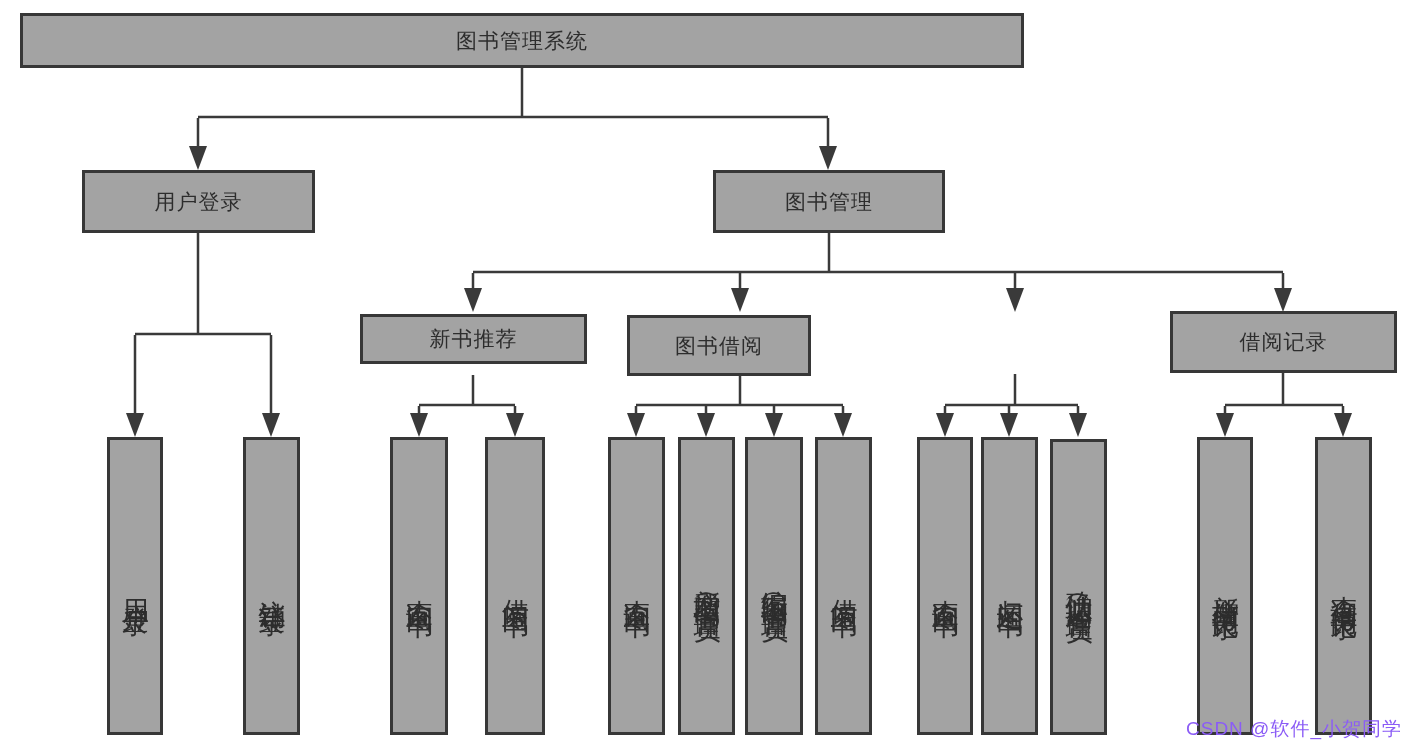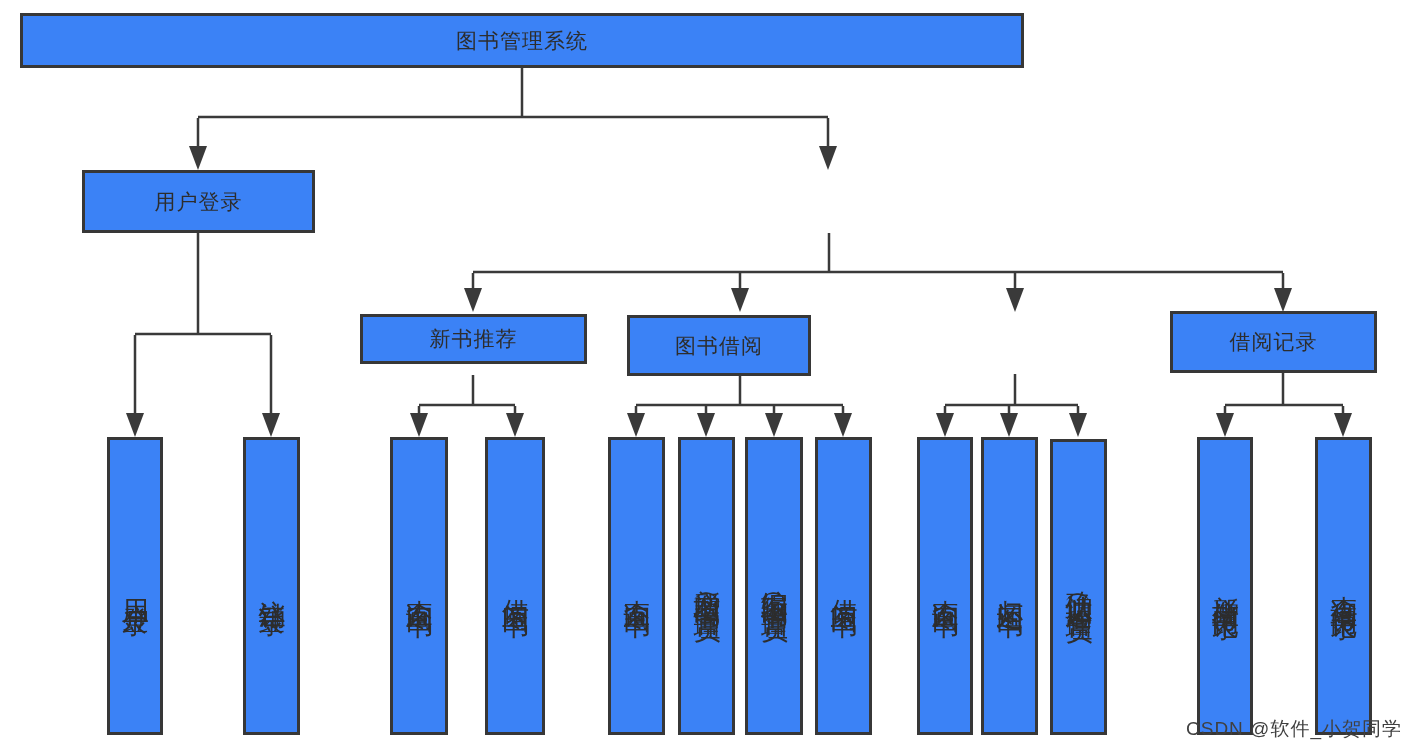"图书管理系统" .box { background: #3b82f6 -> #a3a3a3 }
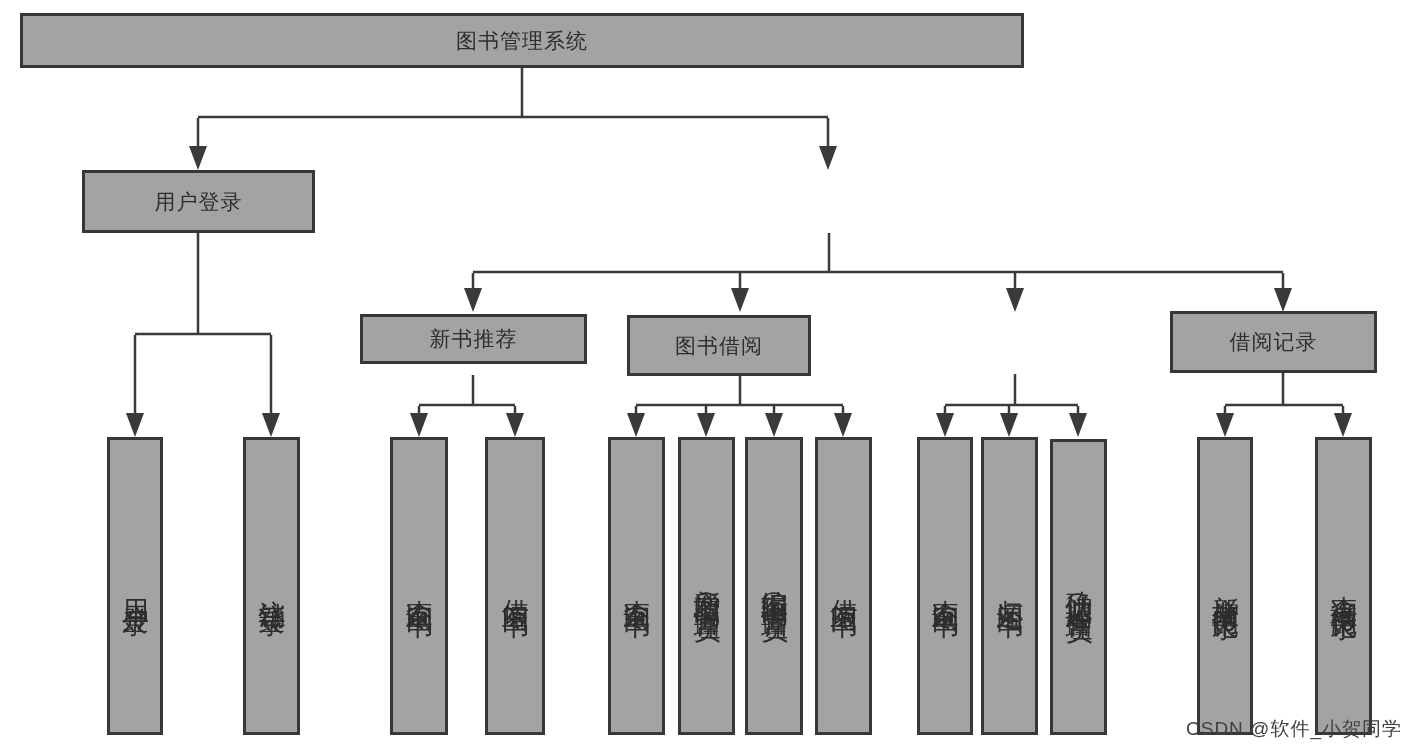"图书管理" div.box { html: none -> <div> <span>图书管理</span> </div> }
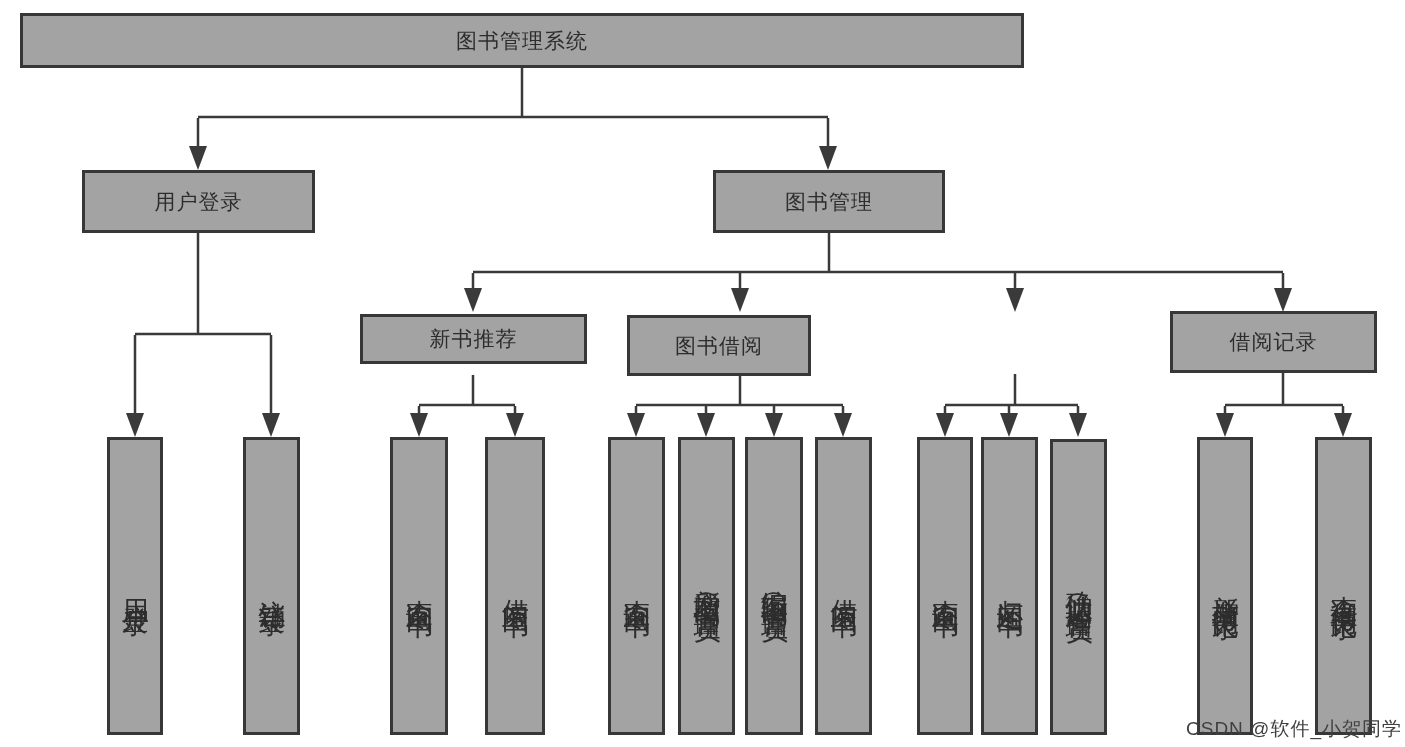"借阅记录" div.box { width: 207px -> 227px }
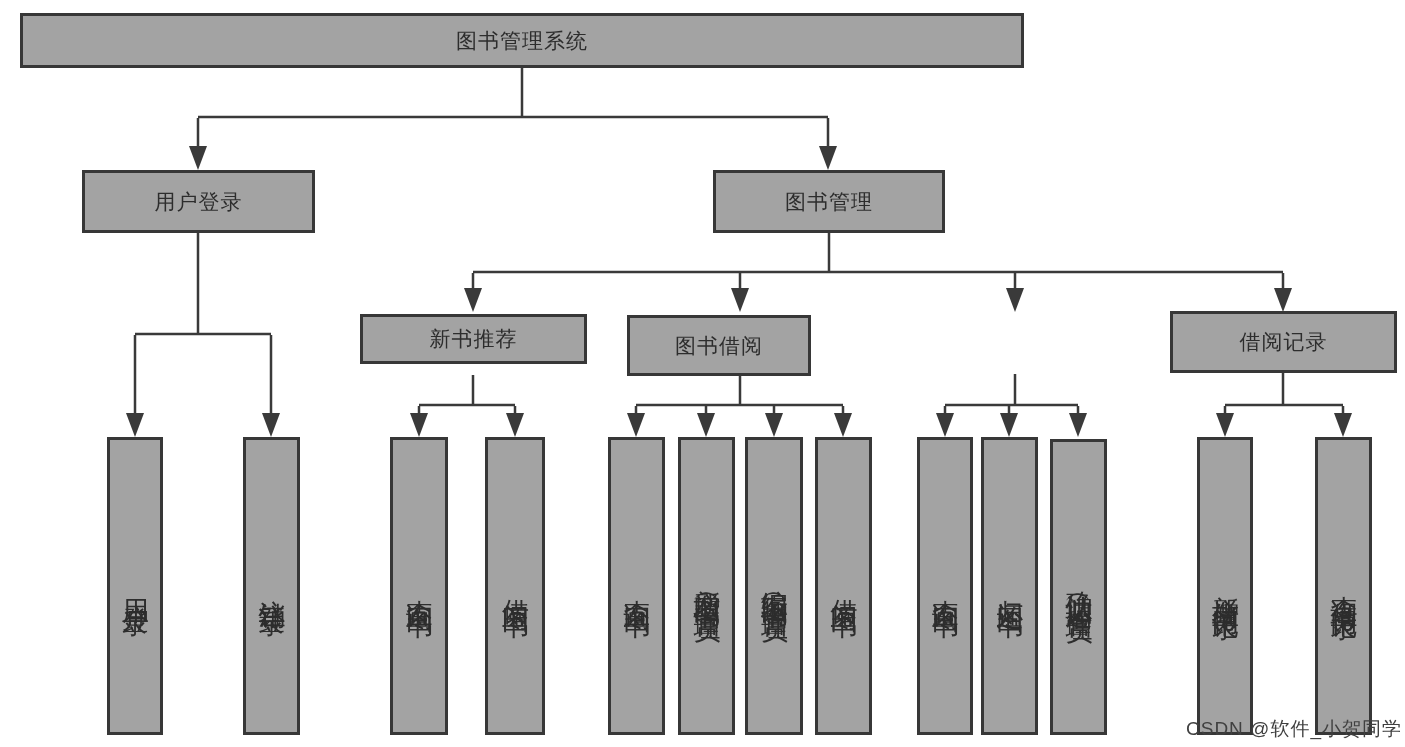"CSDN @软件_小贺同学" .watermark { color: #404040 -> #8b5cf6 }
